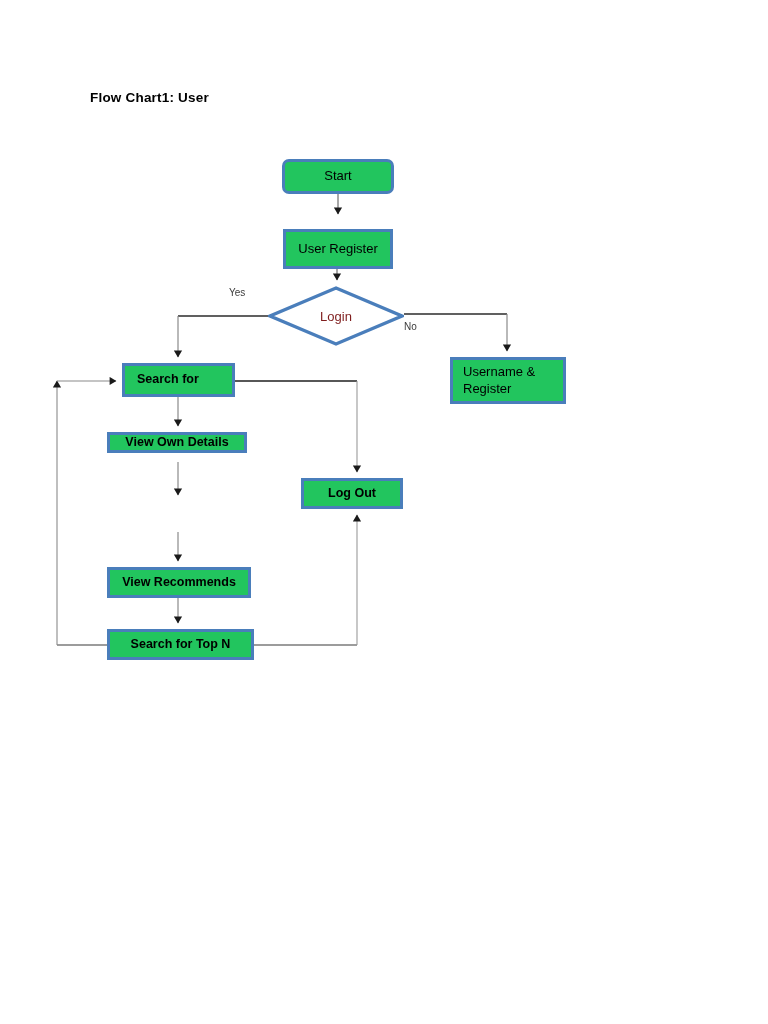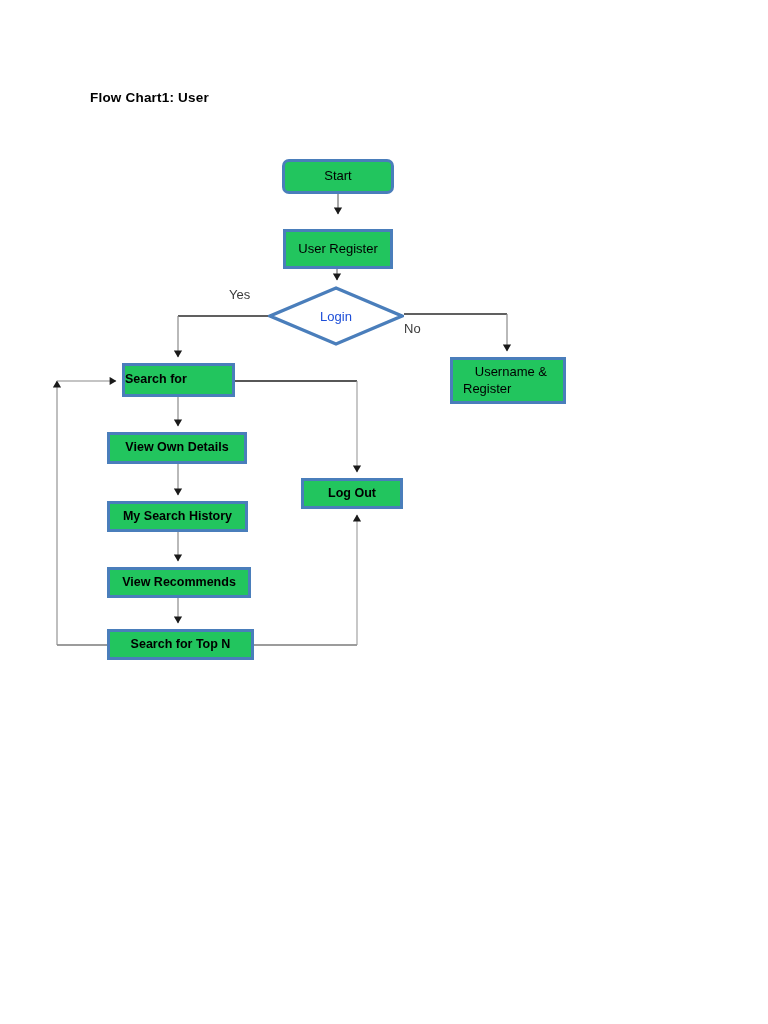"Yes" .branch-label { font-size: 13px -> 10px }
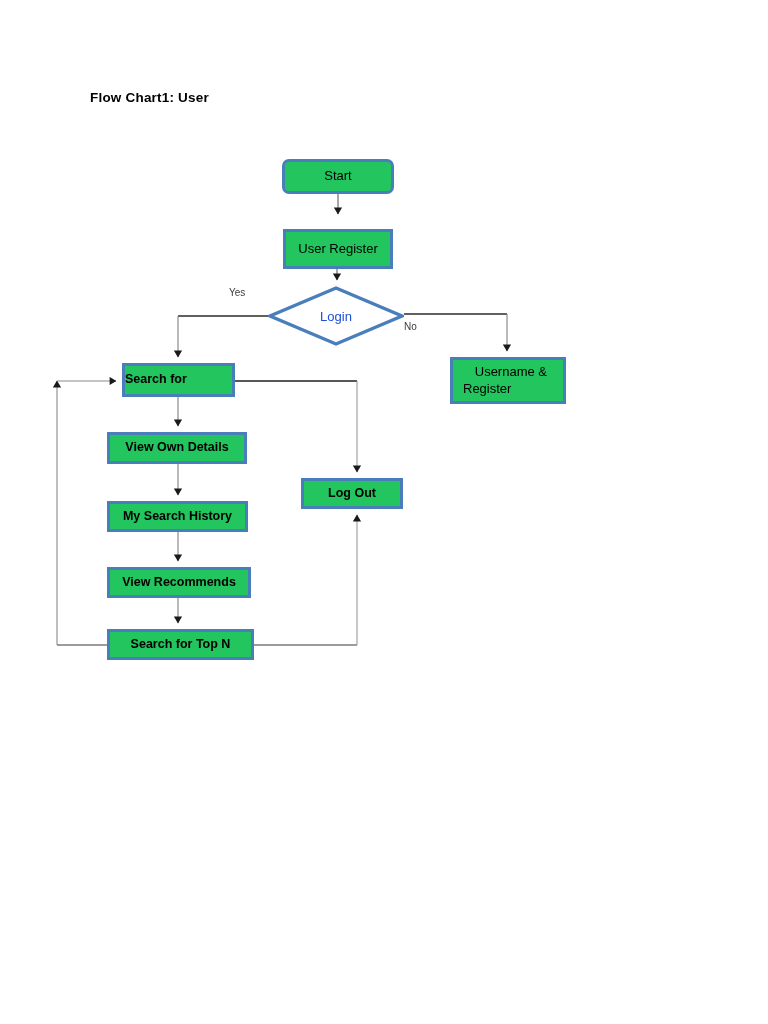"Login" .diamond-label { color: #1d4ed8 -> #7f1d1d }
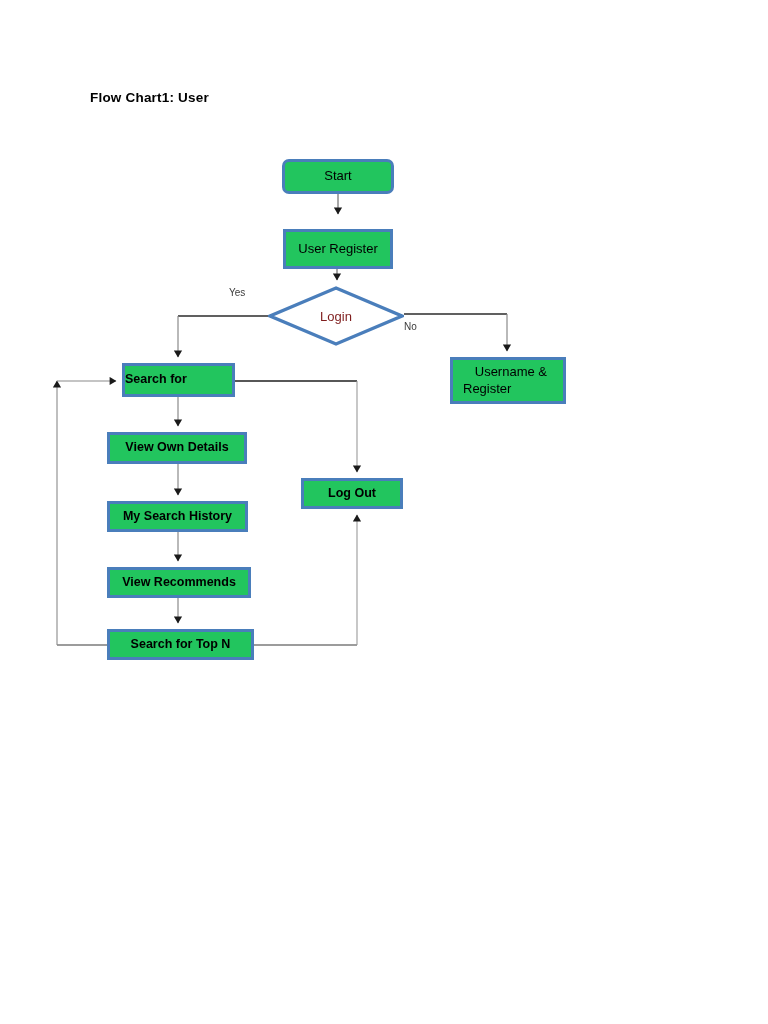"Search for" .node.left .lbl { padding-left: none -> 12px }
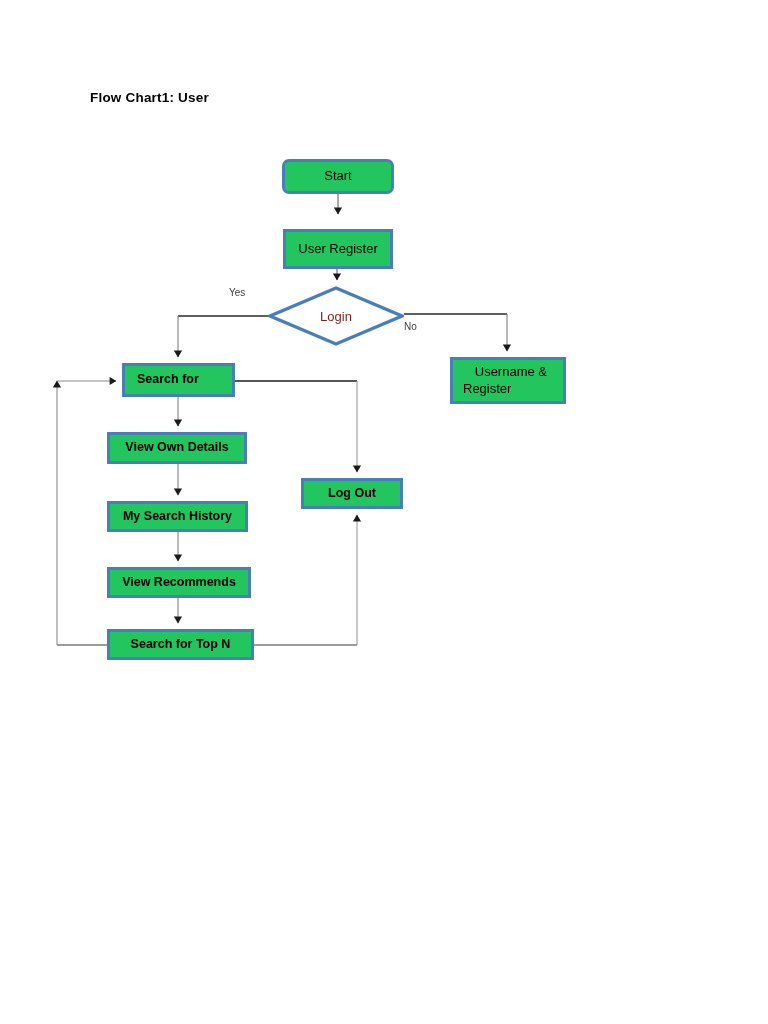"Username &" .node.updown .line1 { text-align: right -> left }
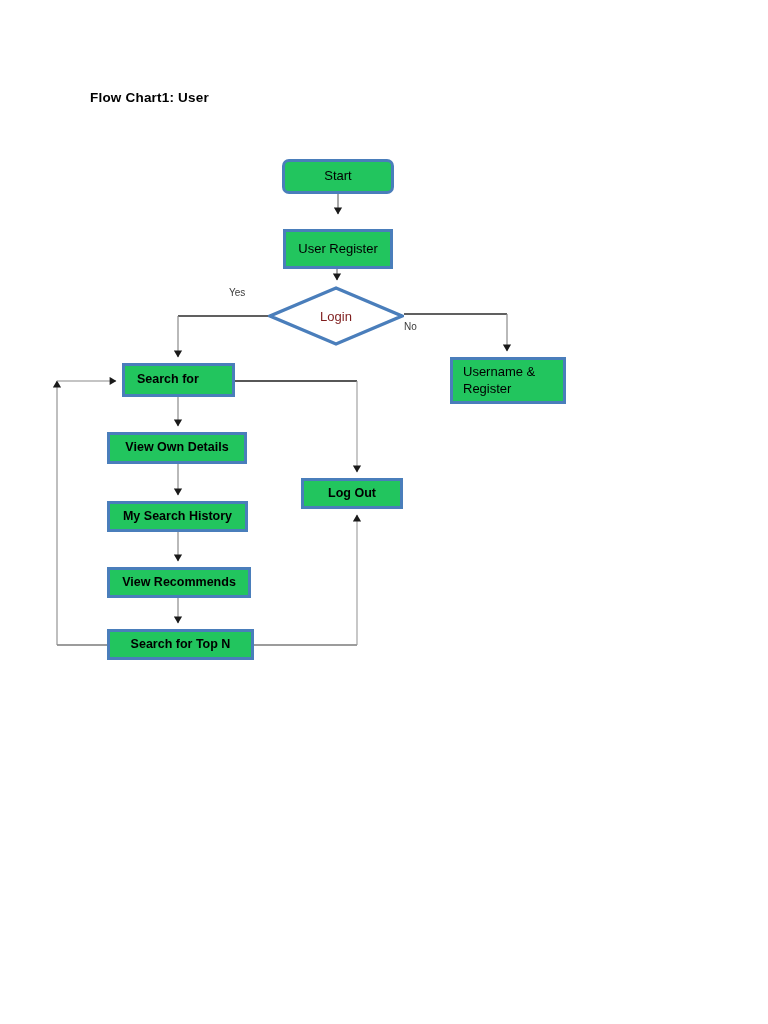"View Own Details" div.node { height: 32px -> 21px }
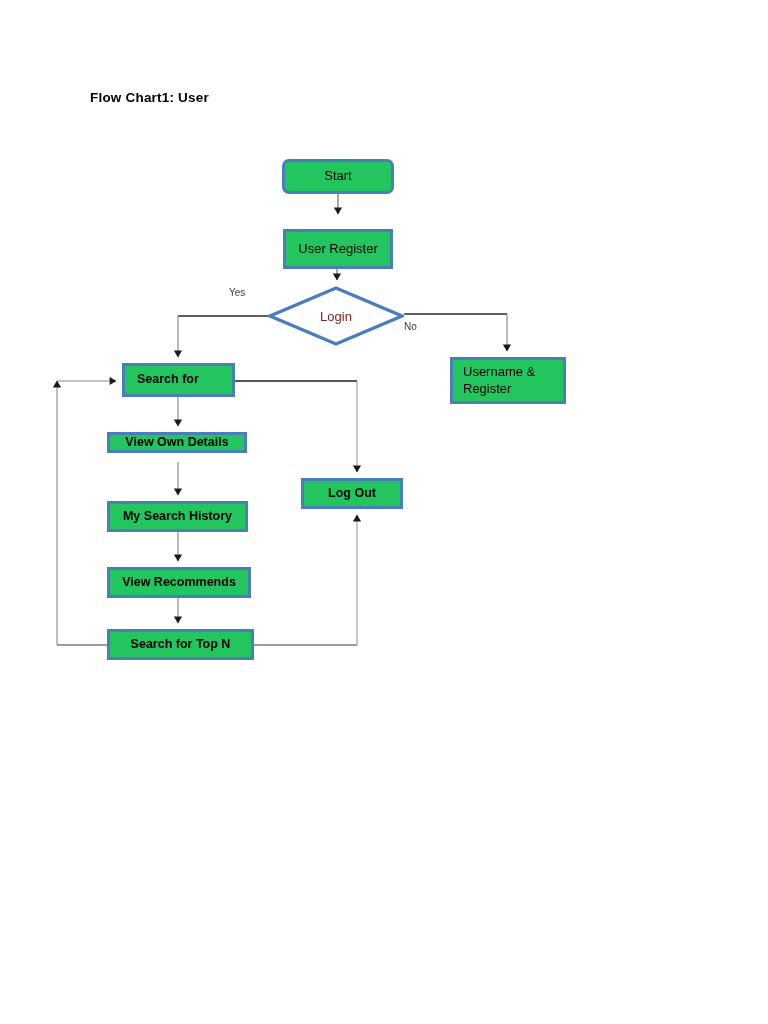"My Search History" div.node { html: <div> <span>My Search History</span> </div> -> none }
